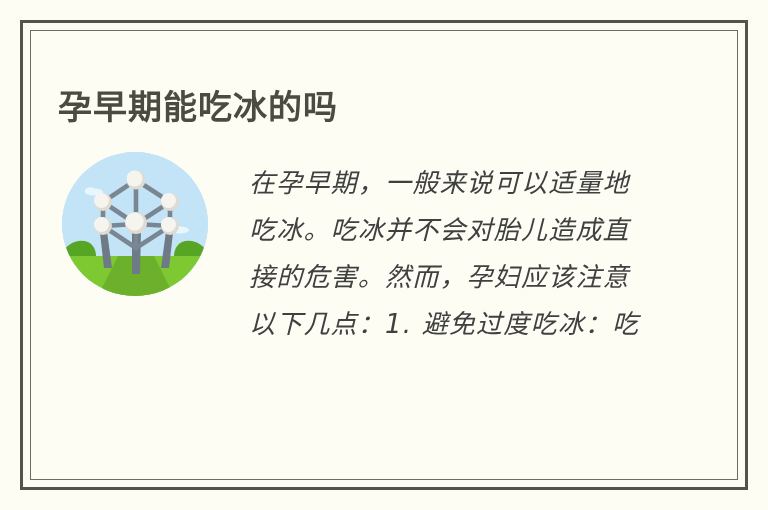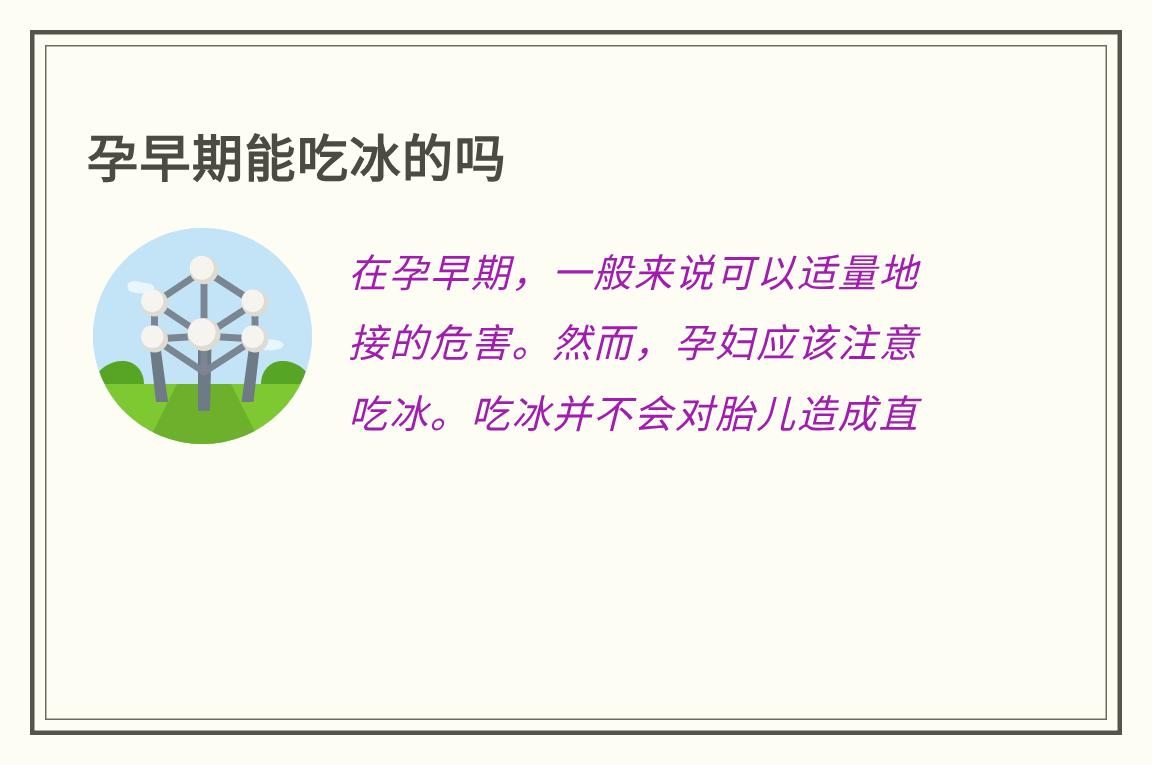"在孕早期，一般来说可以适量地" .body-line { color: #a21caf -> #404040; margin-left: none -> 17px }
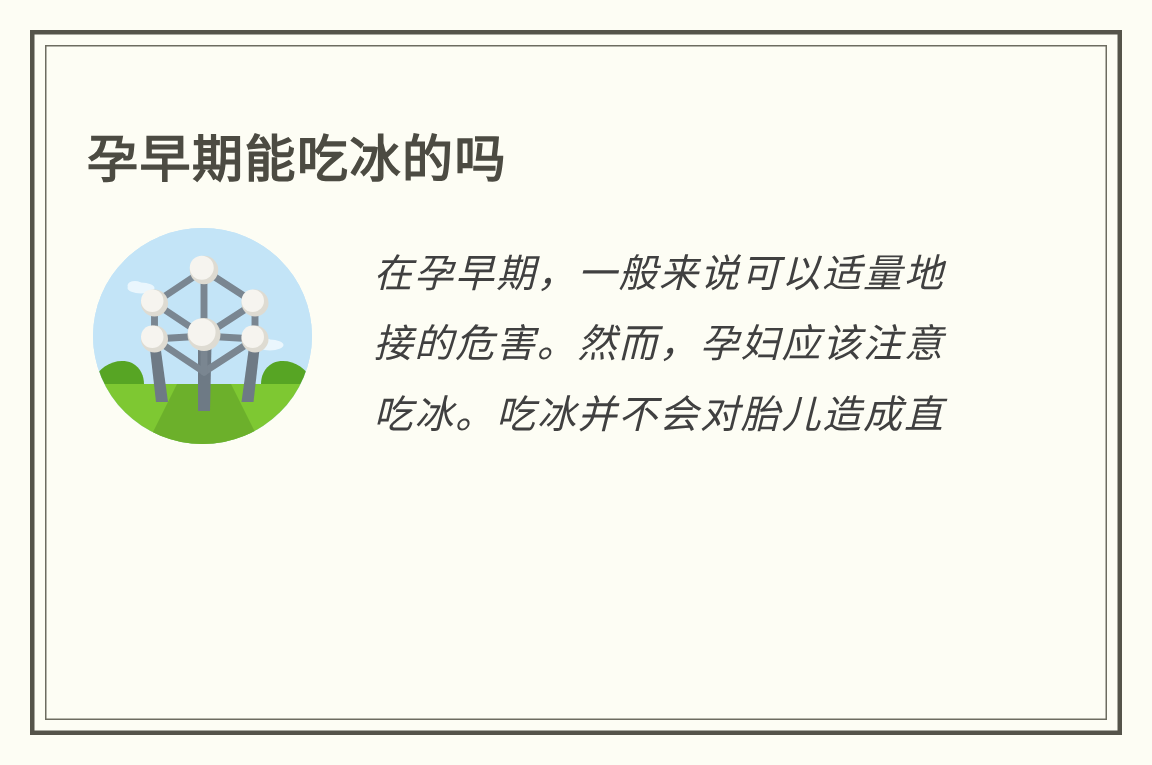"接的危害。然而，孕妇应该注意" div.body-line { order: before "吃冰。吃冰并不会对胎儿造成直" -> after "吃冰。吃冰并不会对胎儿造成直" }
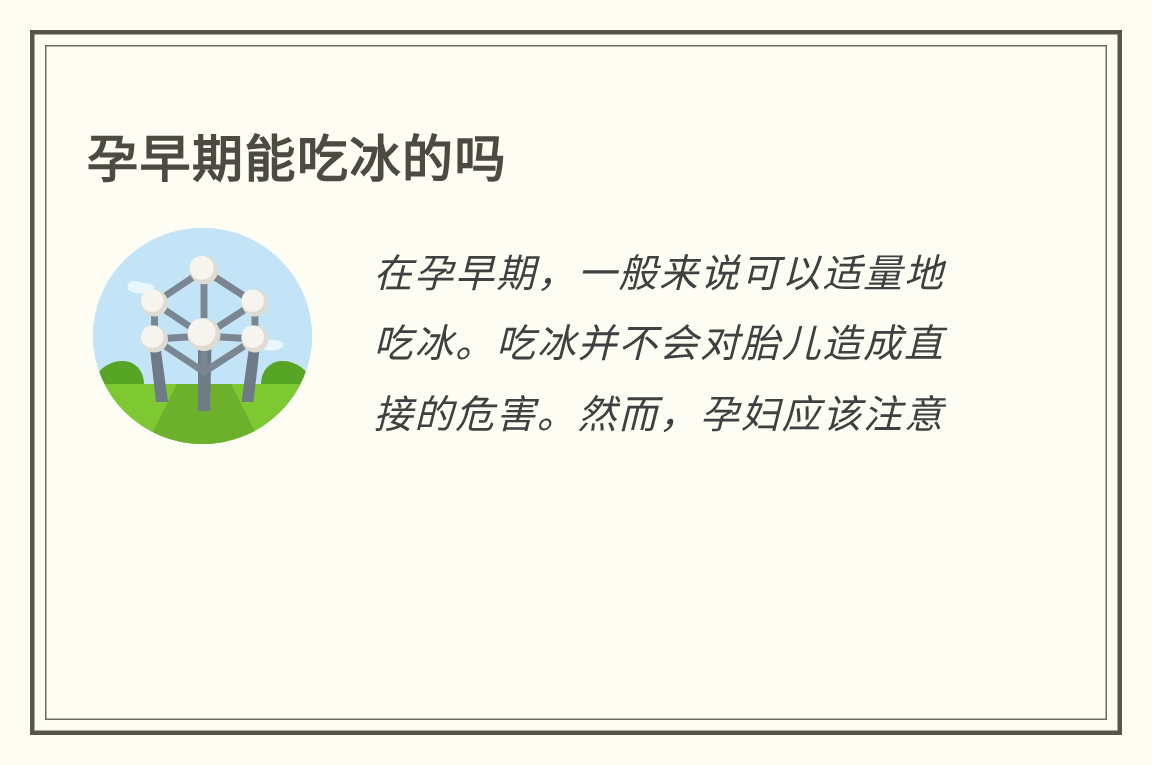"以下几点：1. 避免过度吃冰：吃" div.body-line { html: none -> <div>以下几点：1. 避免过度吃冰：吃</div> }
